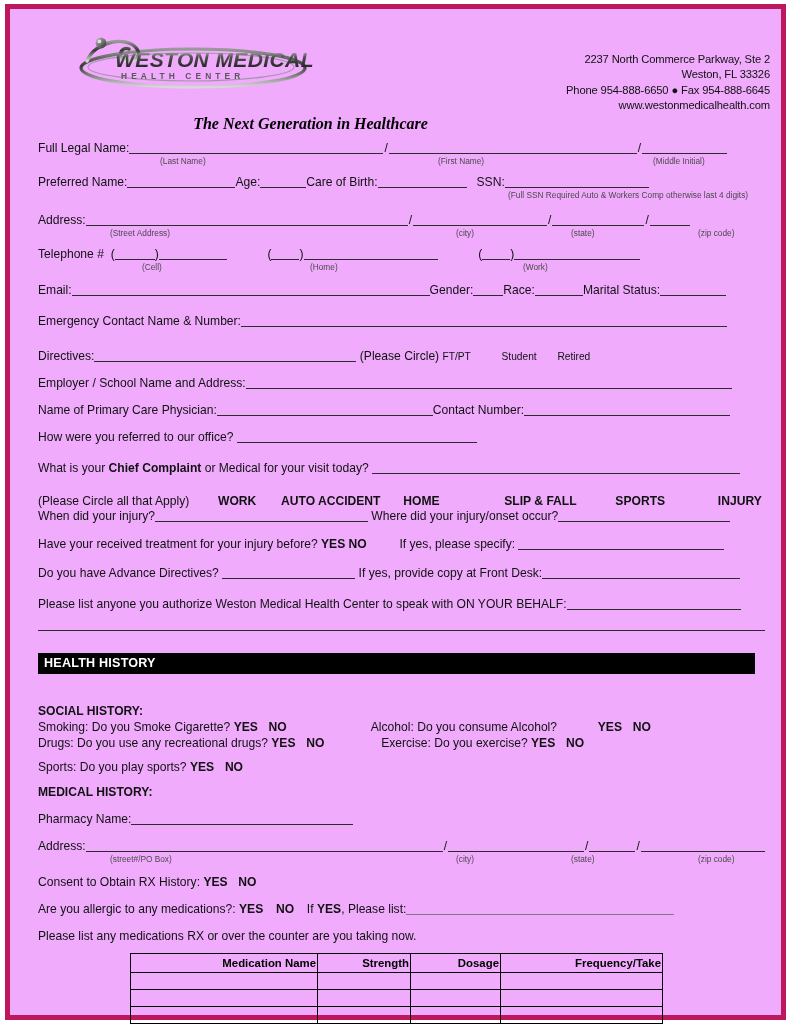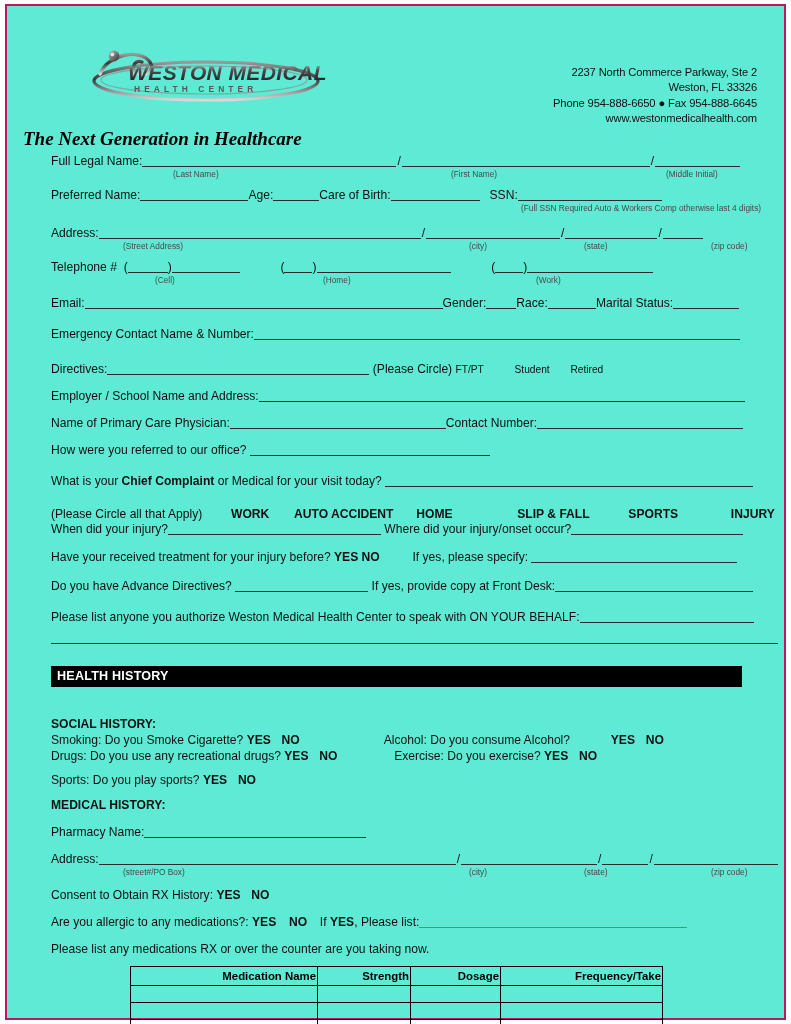"WESTON MEDICAL" .page { background: #5eead4 -> #f0abfc; border: 2px solid #be185d -> 5px solid #be185d; padding: 16px -> 0 }
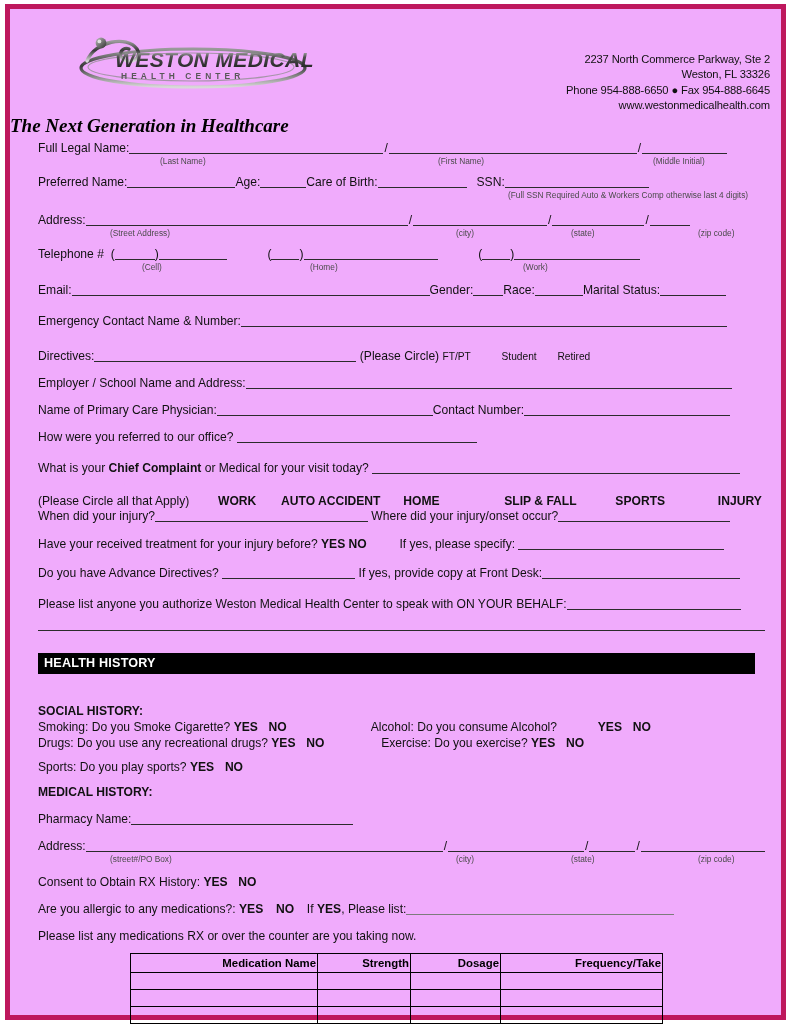"The Next Generation in Healthcare" .tagline { font-size: 19px -> 16px; text-align: none -> center }
